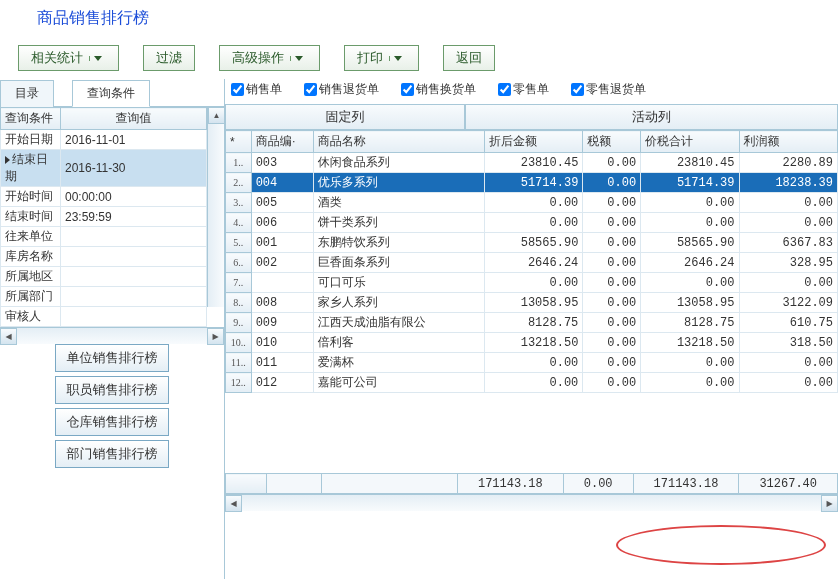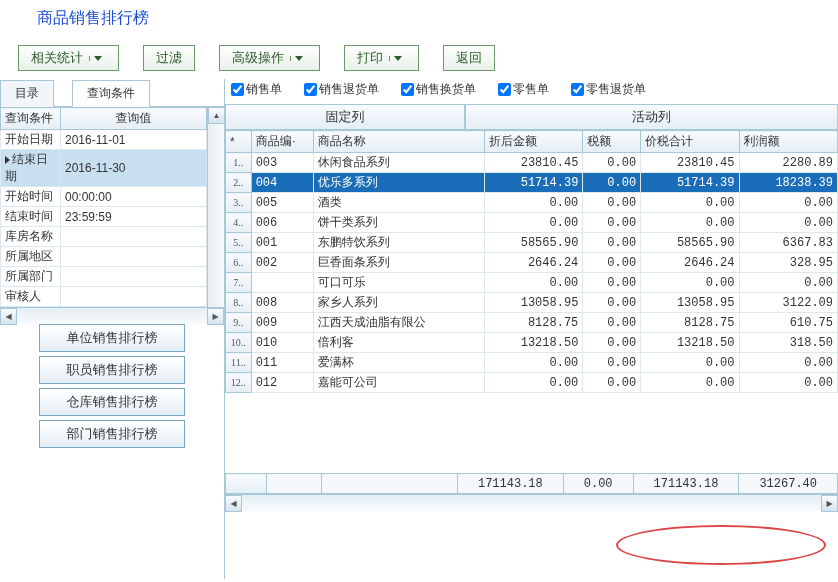"往来单位" tr { html: none -> <tr> <td>往来单位</td> <td></td> </tr> }
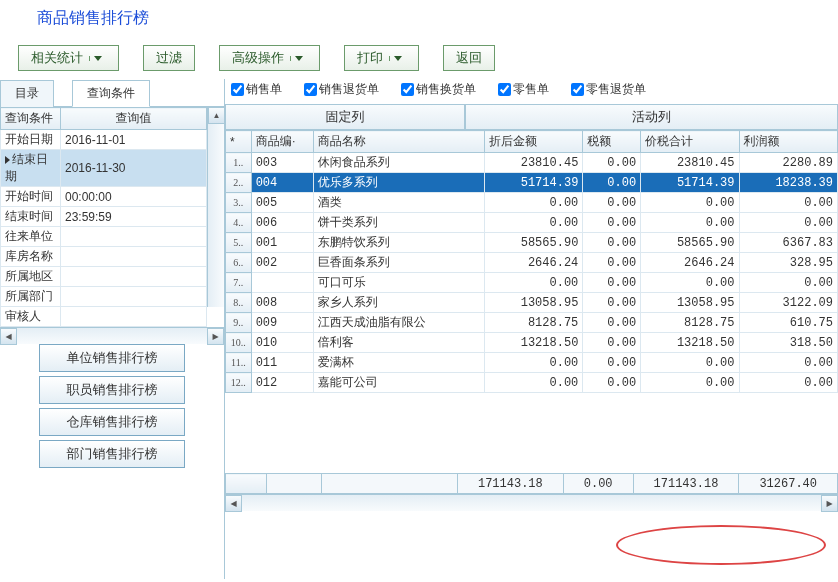"单位销售排行榜" .ranking-btn { width: 146px -> 114px }
